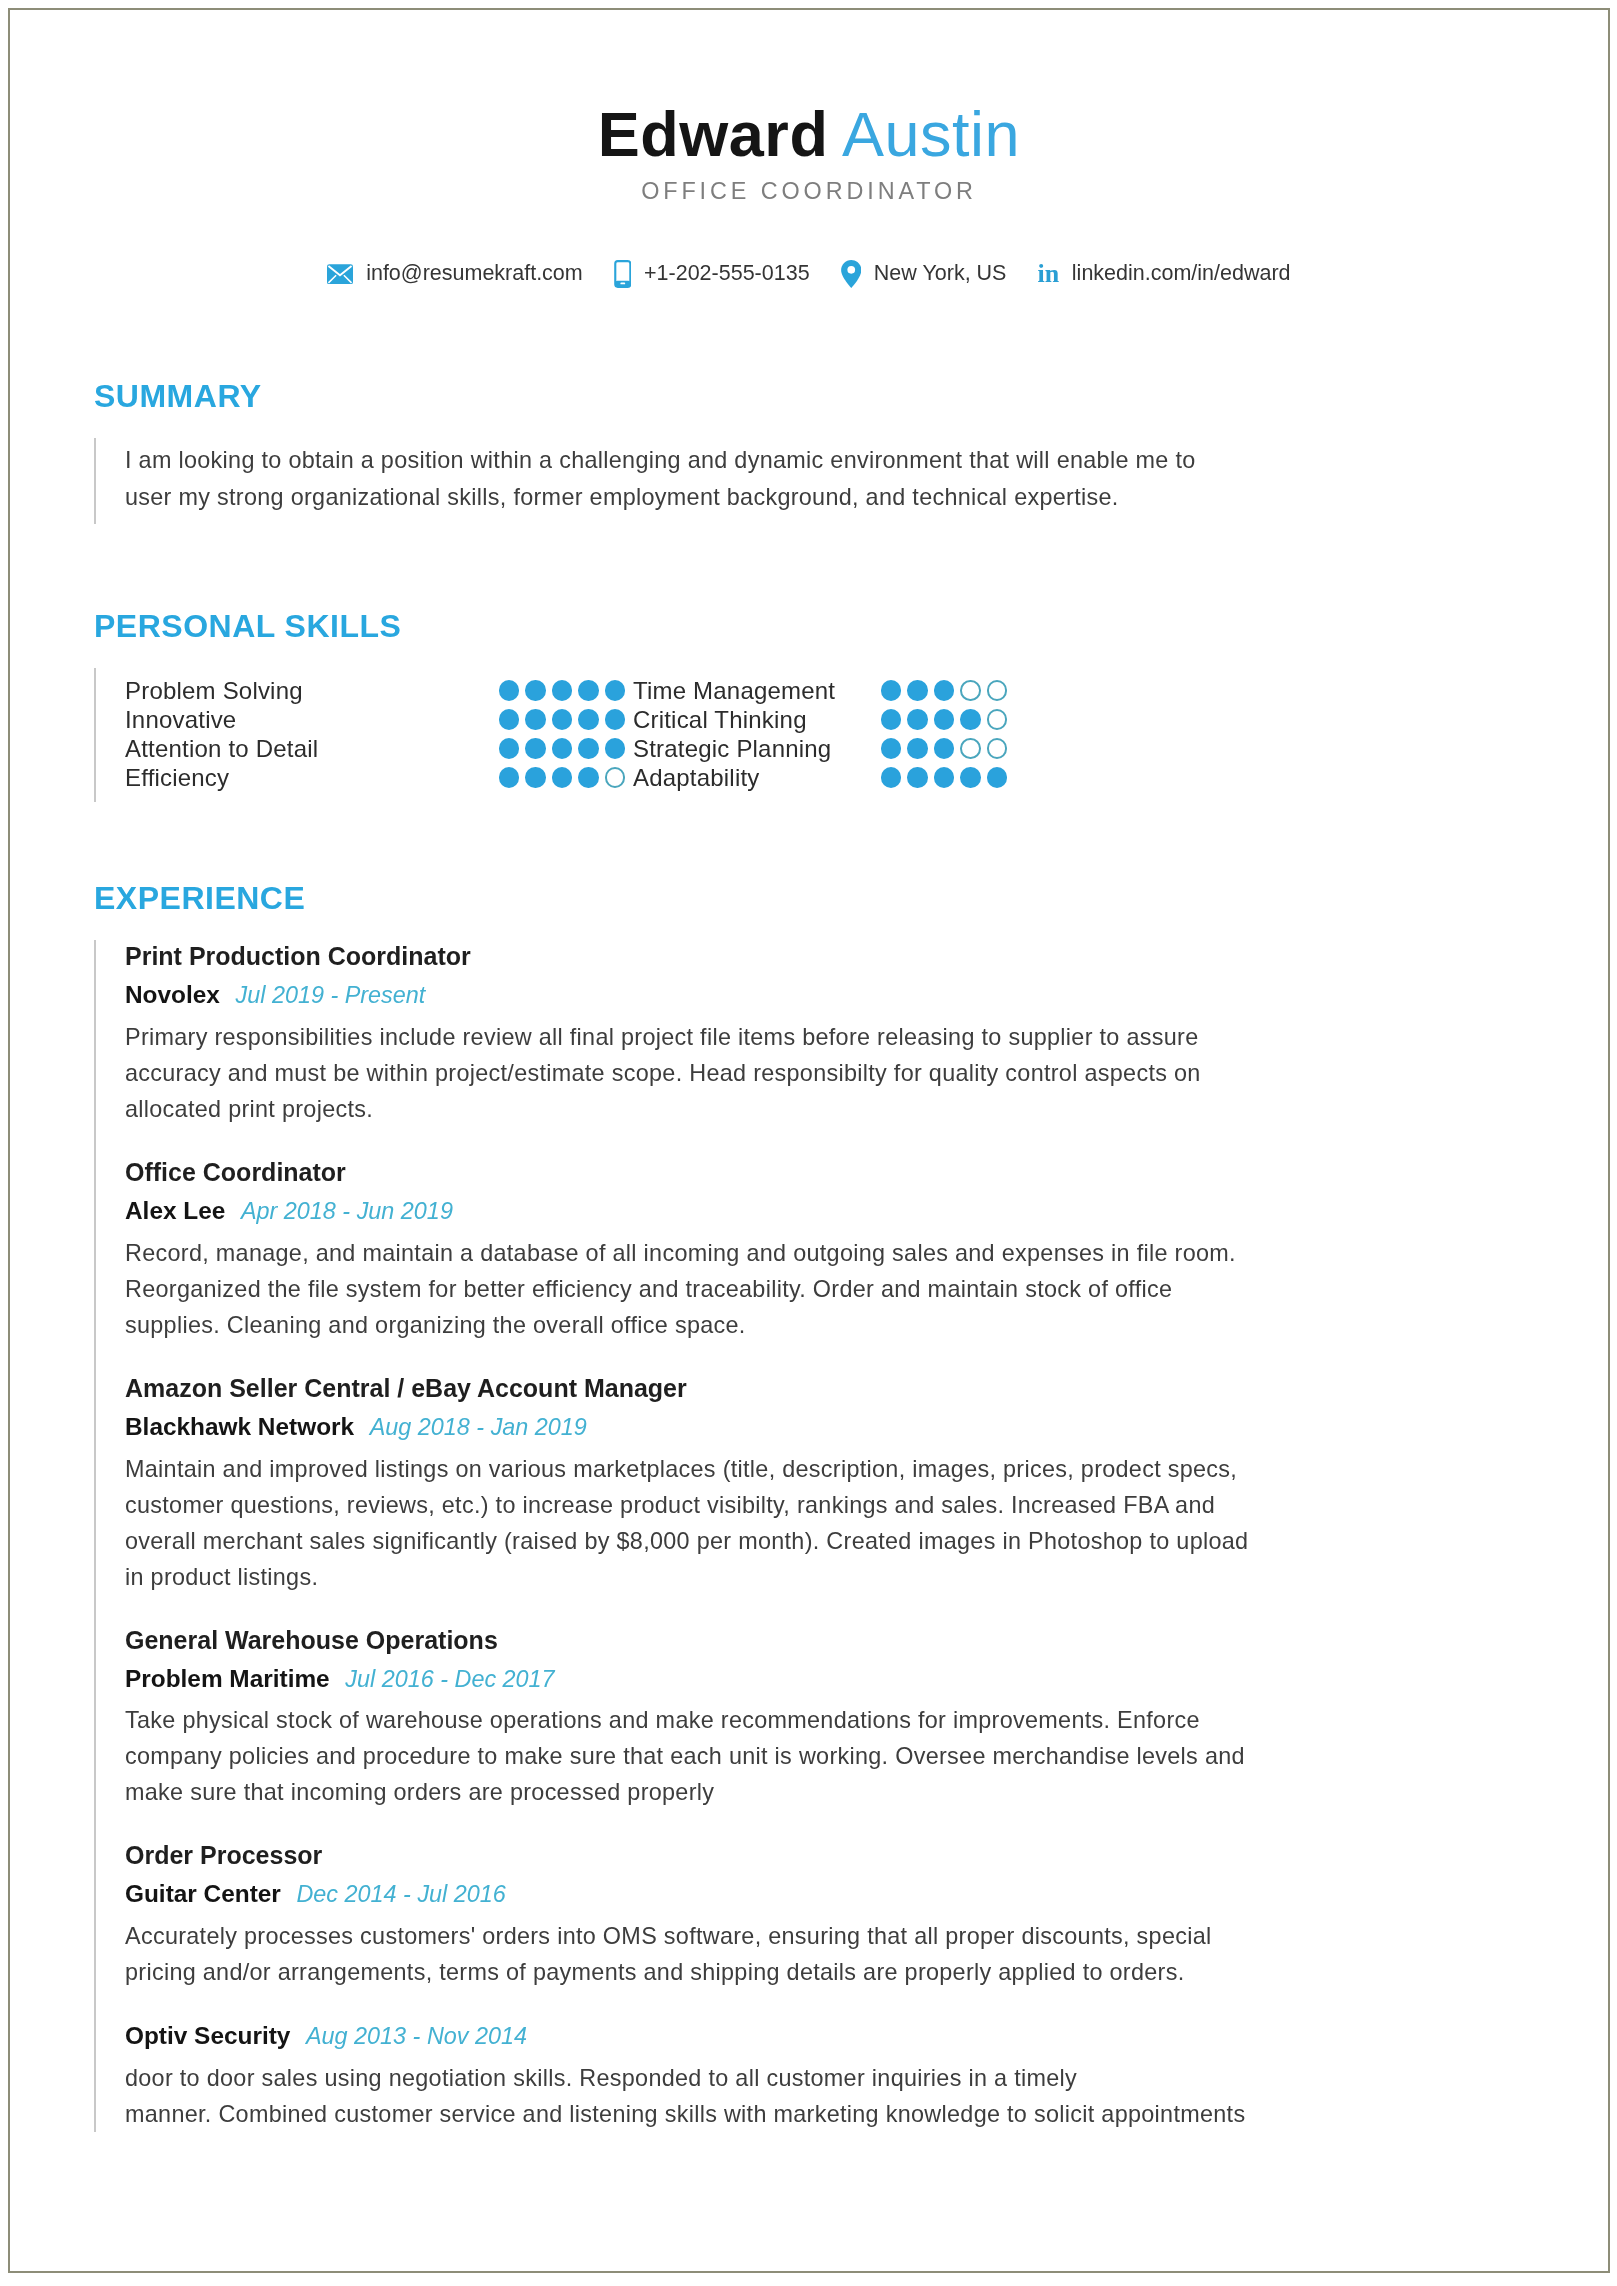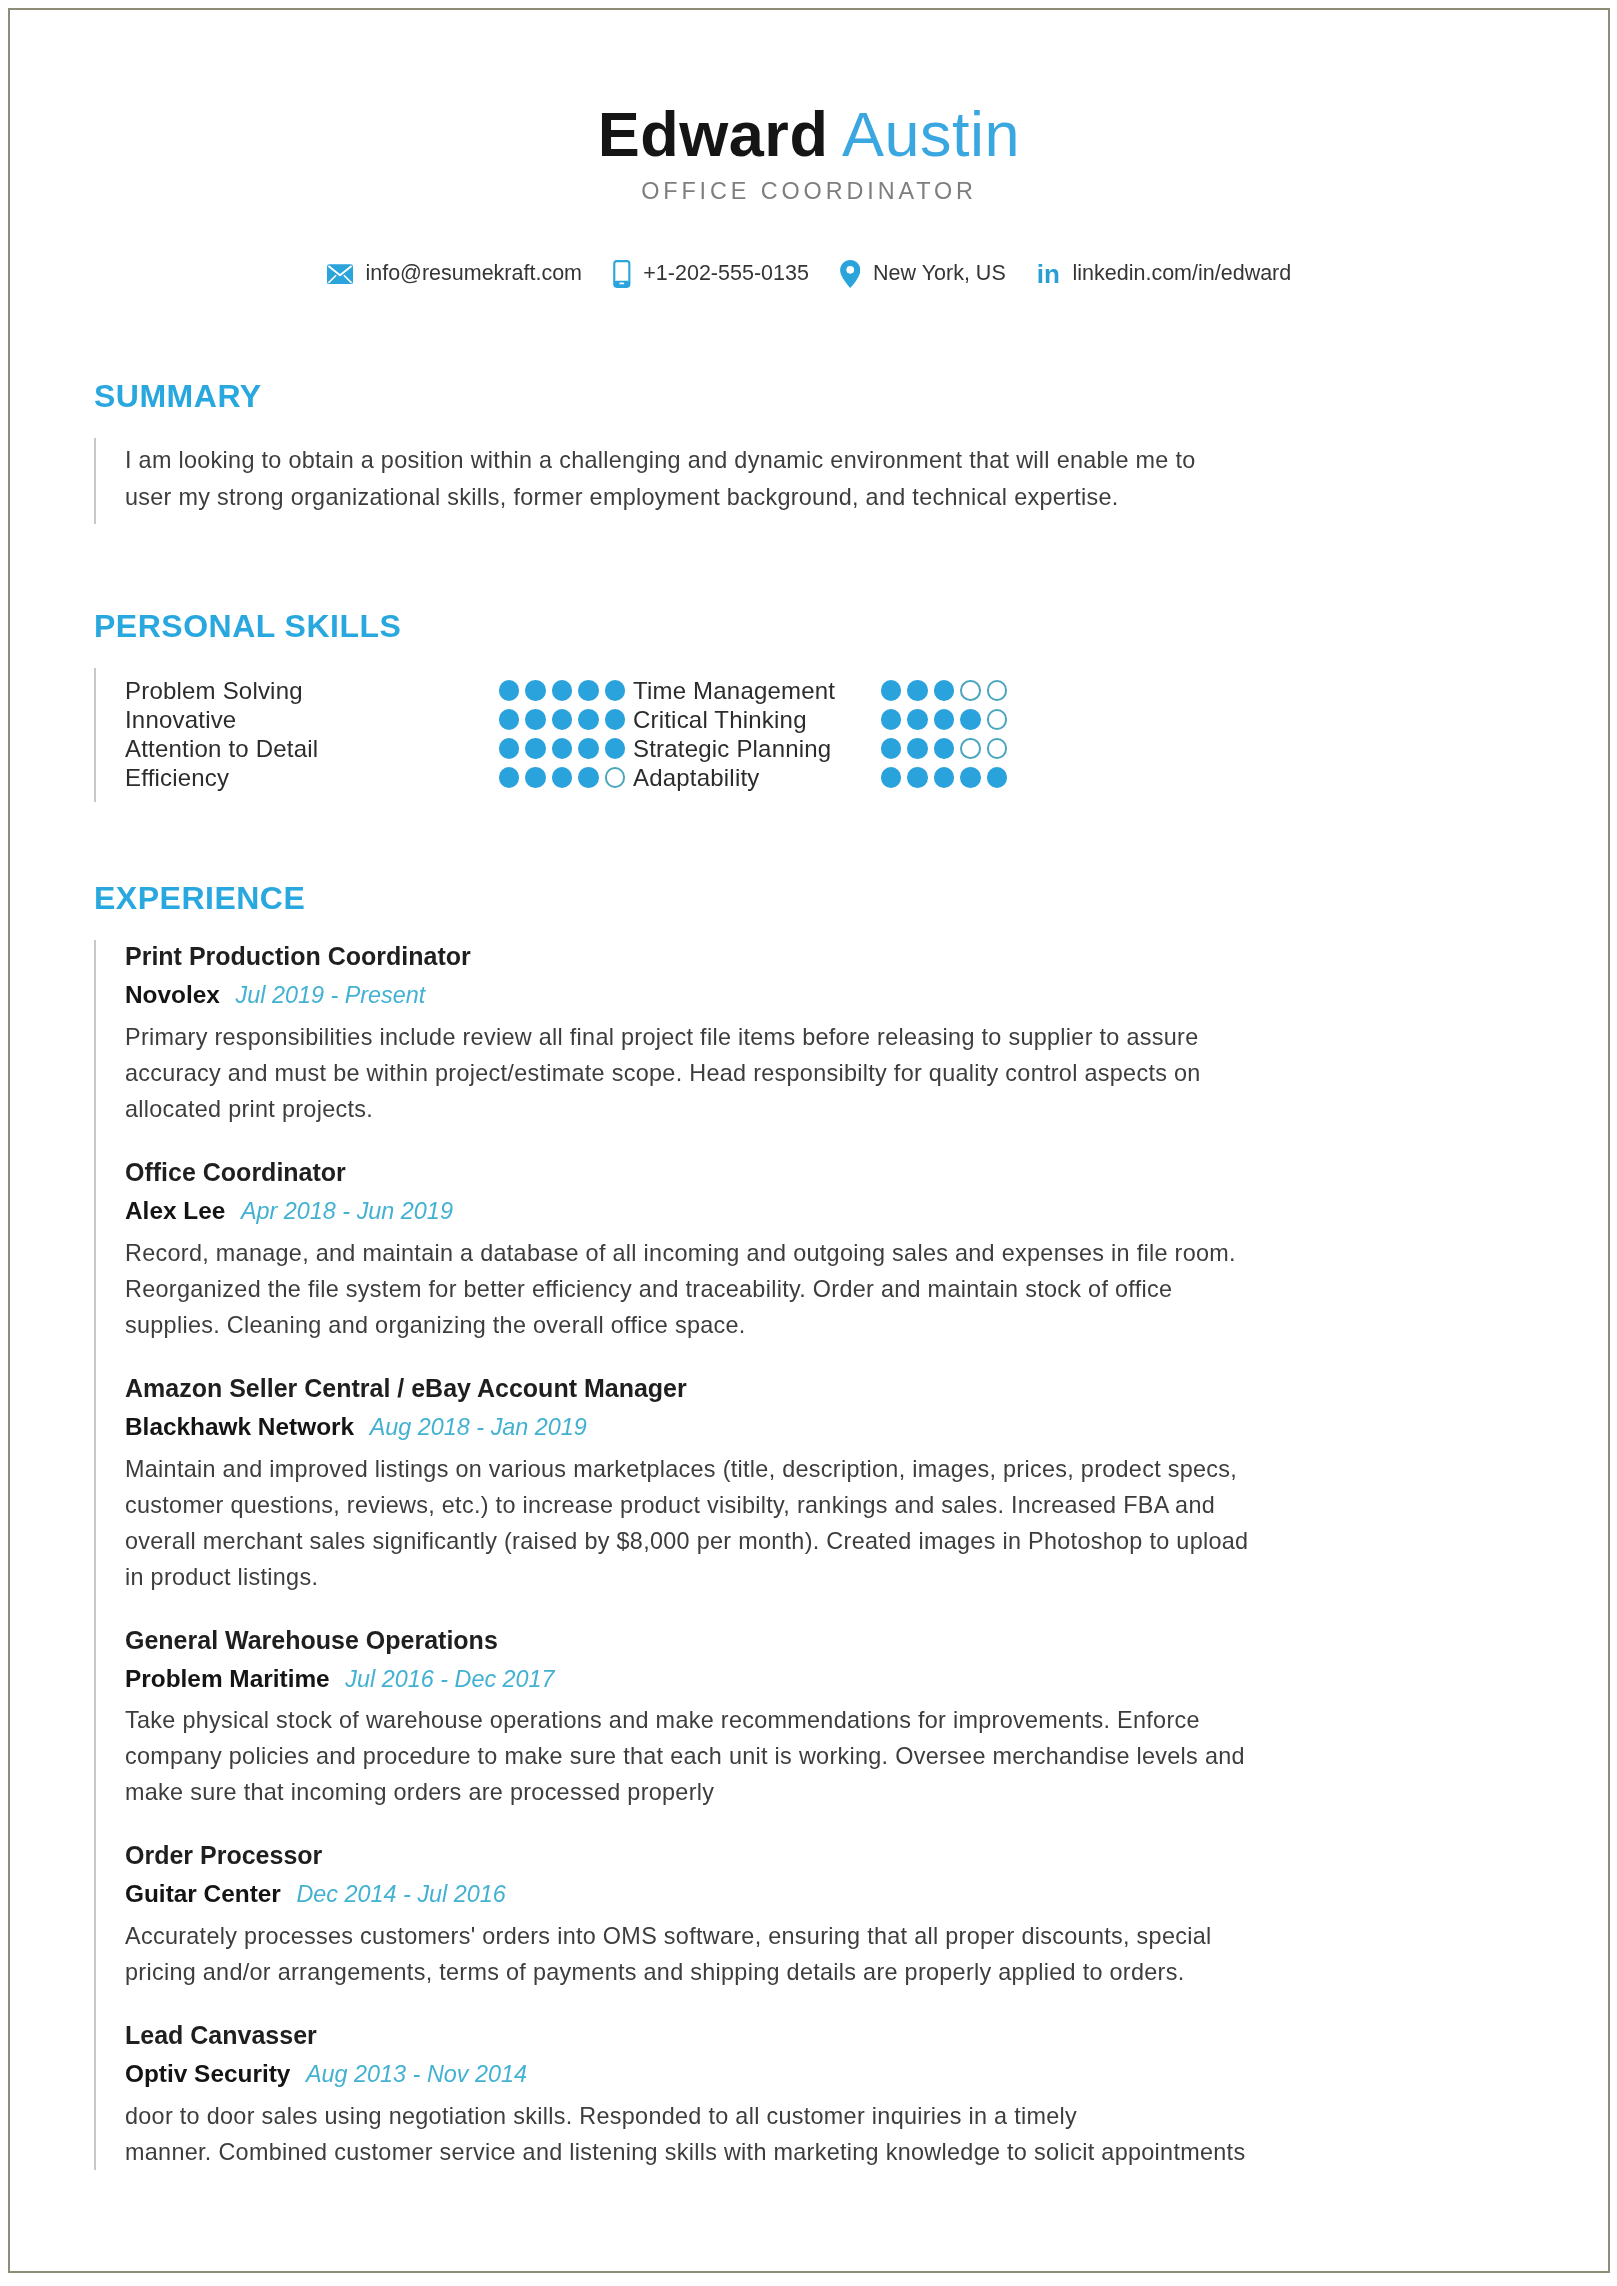"in" .li-glyph { font-family: Liberation Sans, sans-serif -> Liberation Serif, serif }
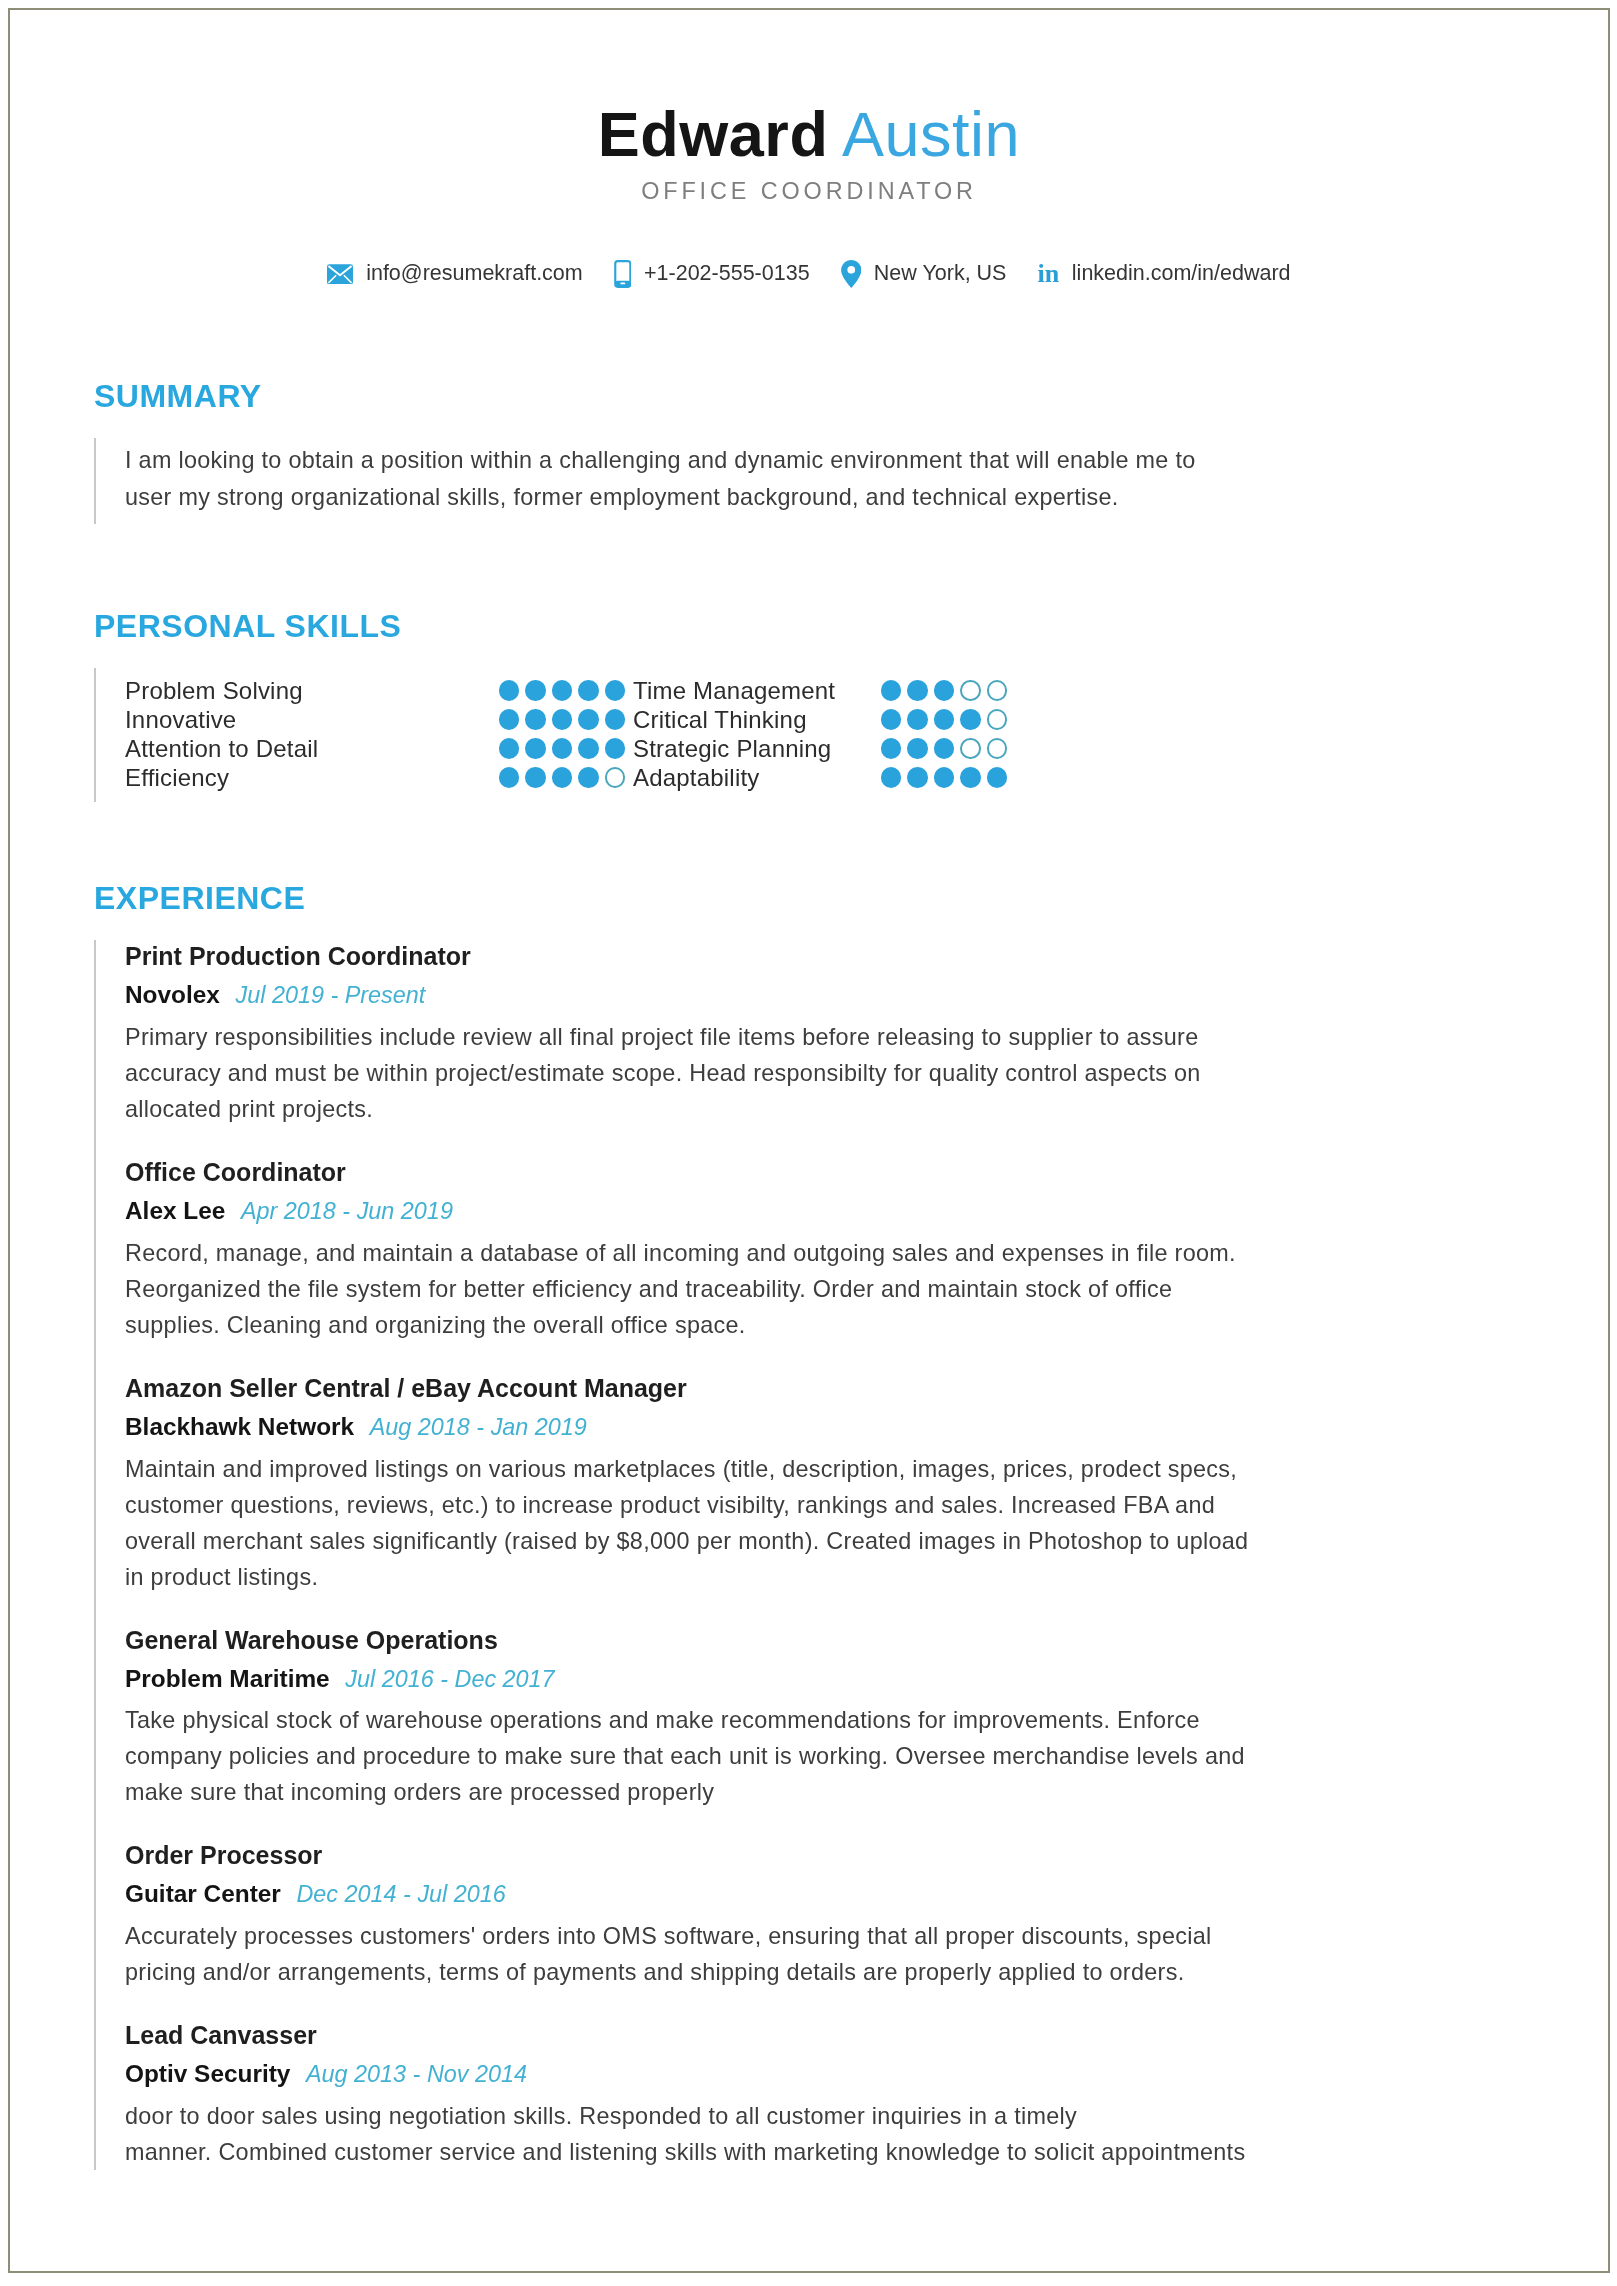"Lead Canvasser" div.xp-title { html: <div>Lead Canvasser</div> -> none }
